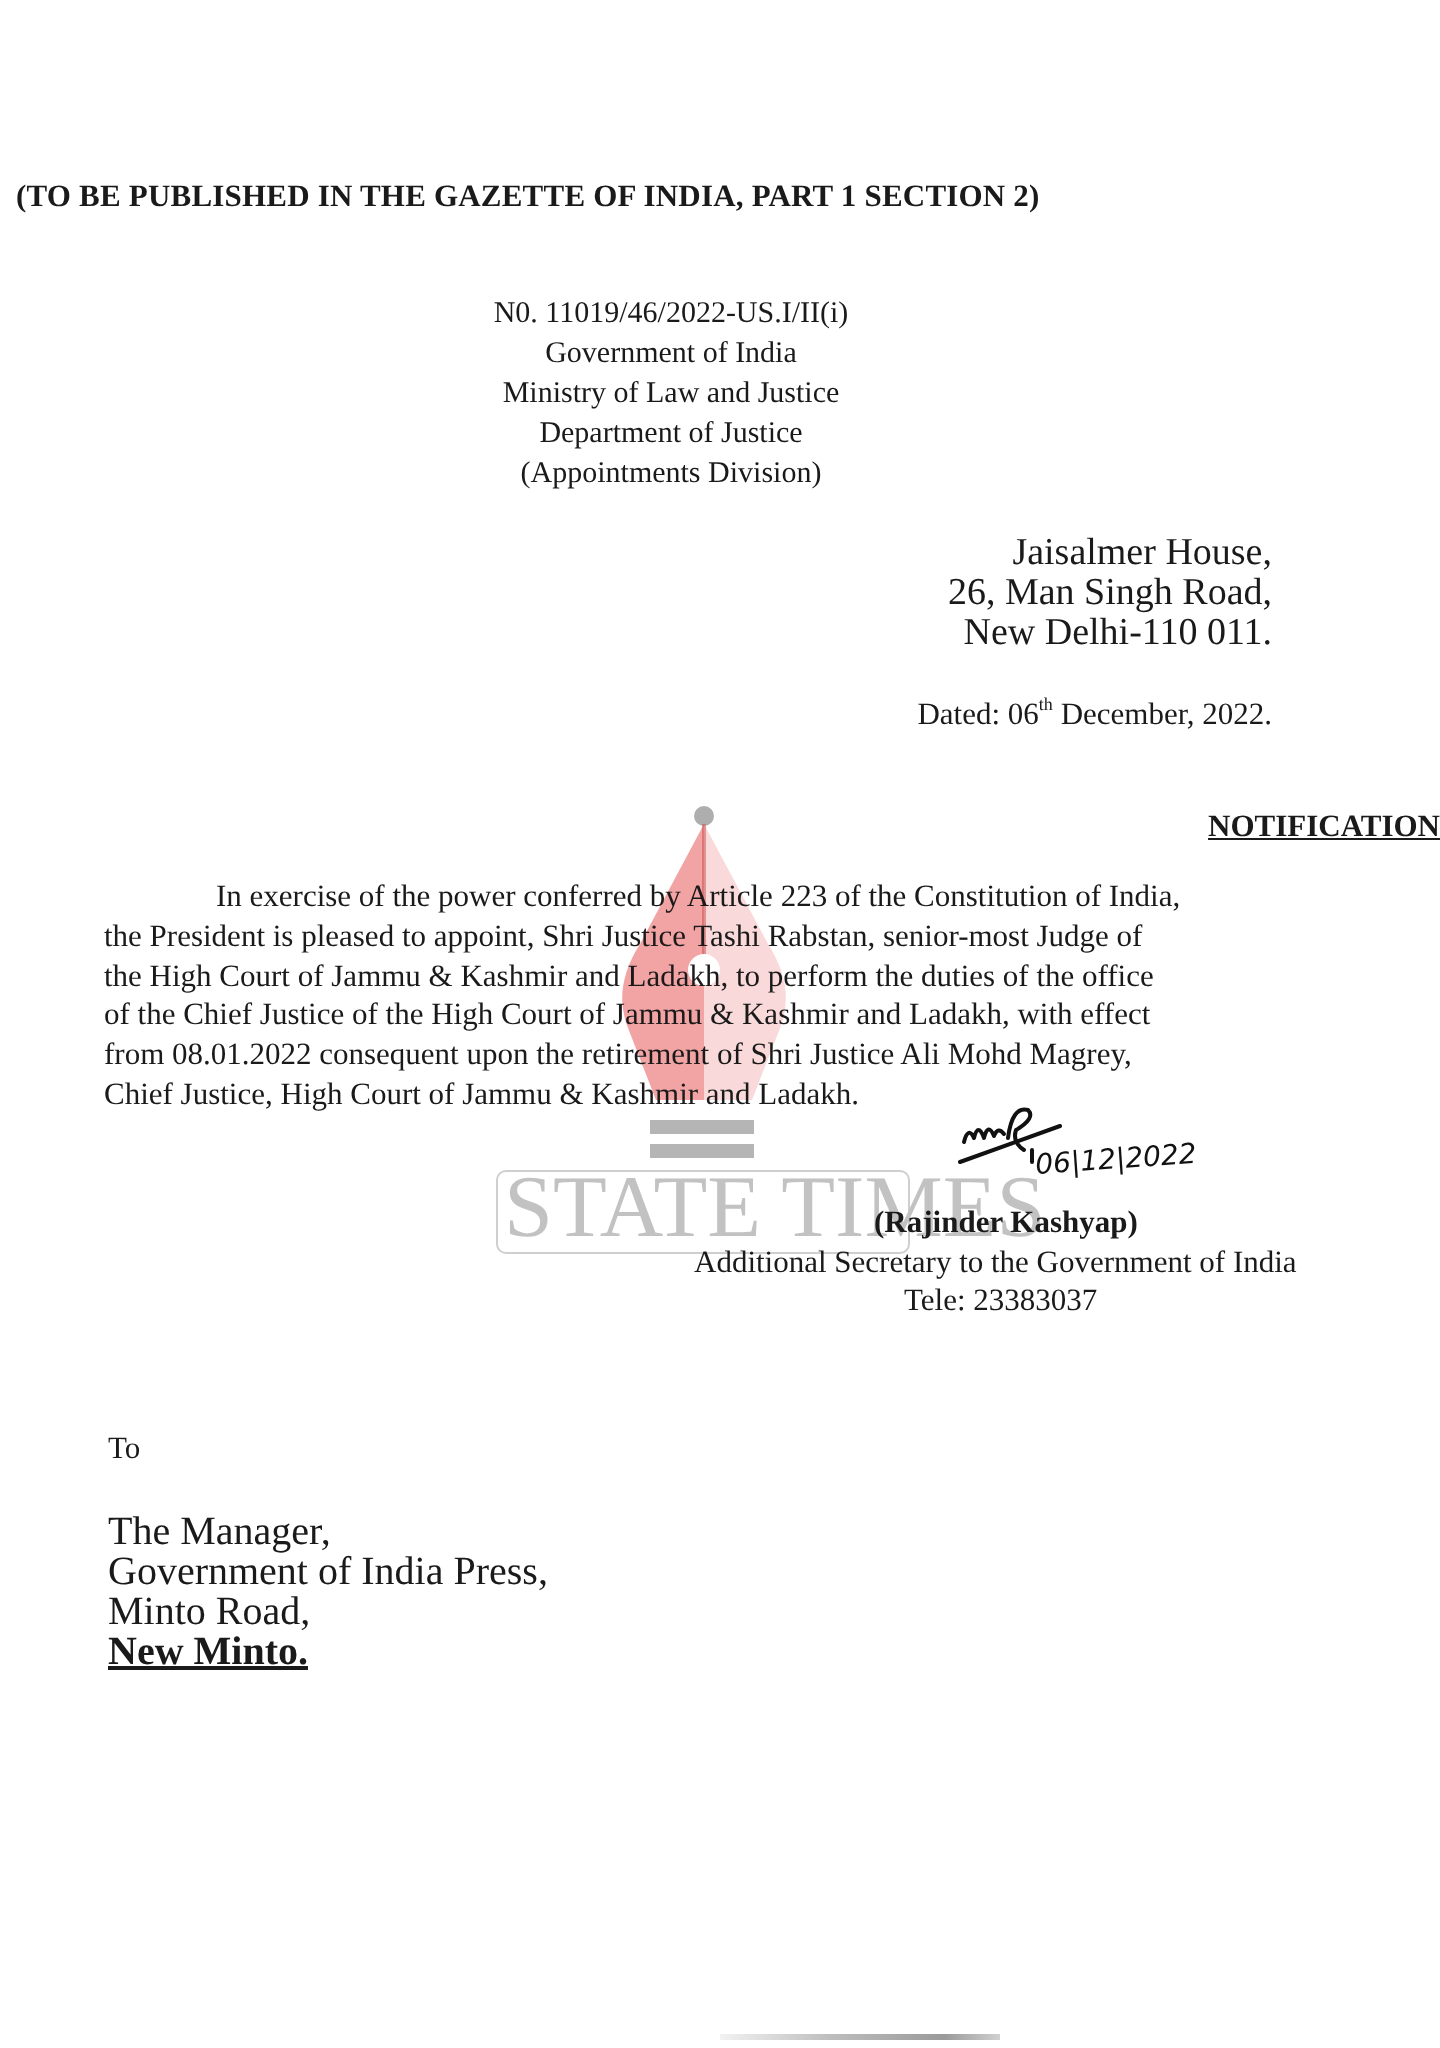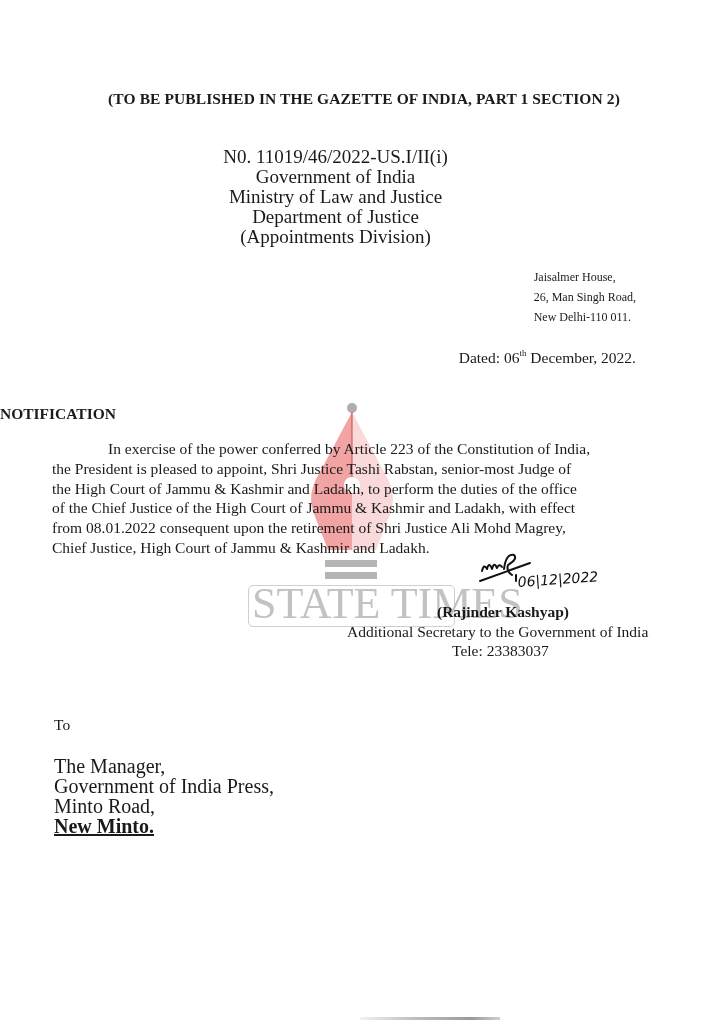"(TO BE PUBLISHED IN THE" .gazette-header { text-align: center -> none }
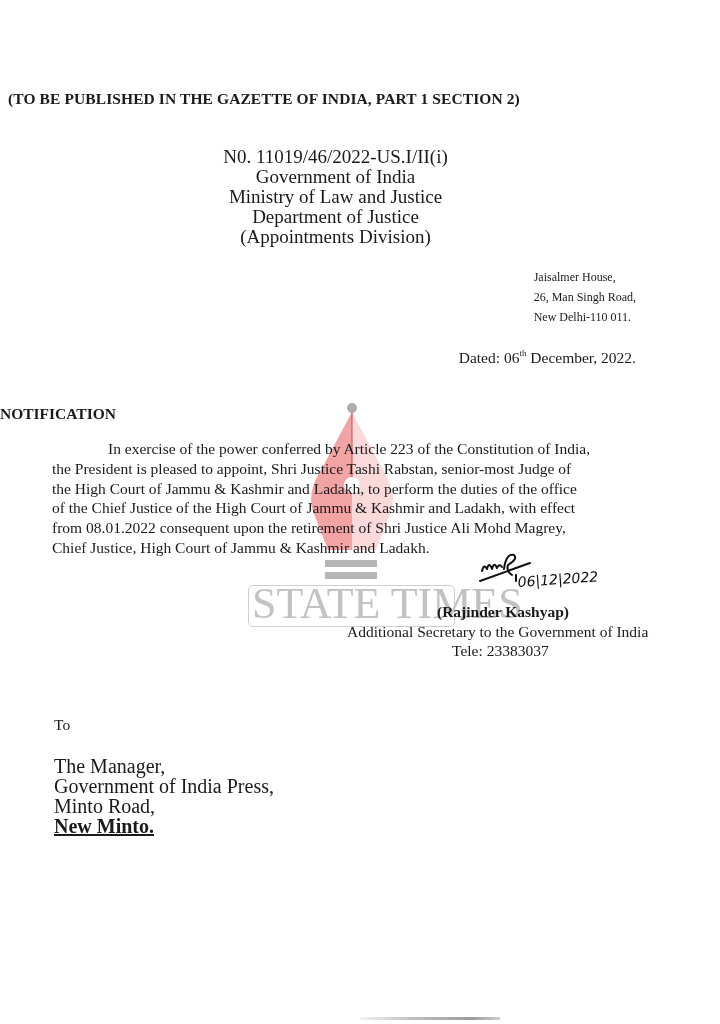"N0. 11019/46/2022-US.I/II(i)" .ref-block { font-size: 19px -> 15px }
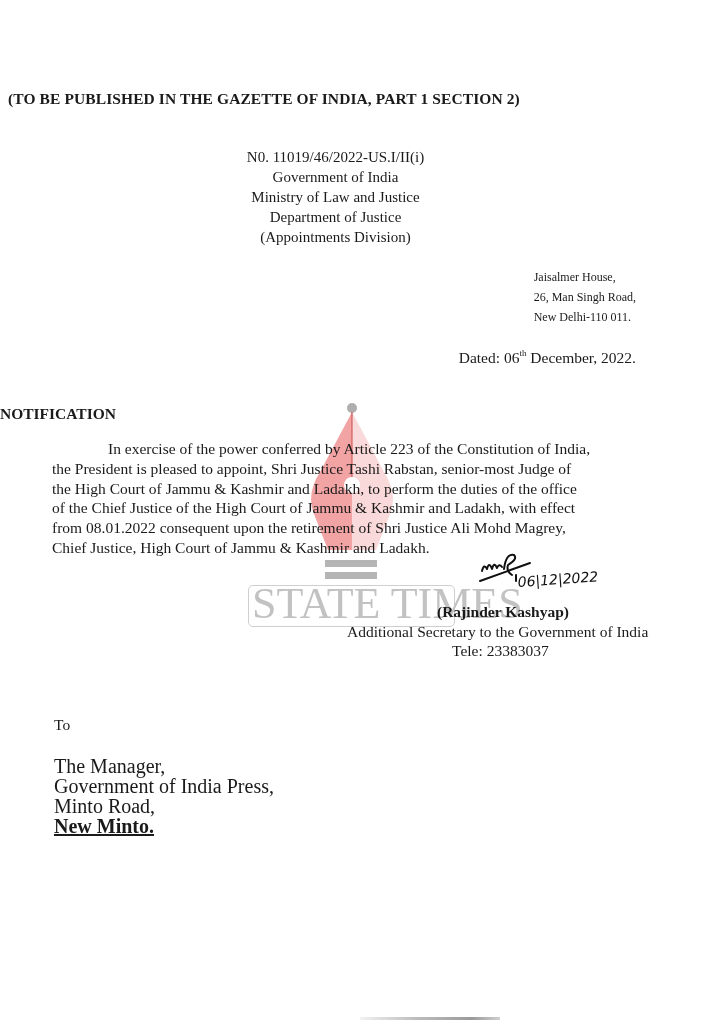"Jaisalmer House," .address-block { font-size: 12px -> 19px; text-align: none -> right }
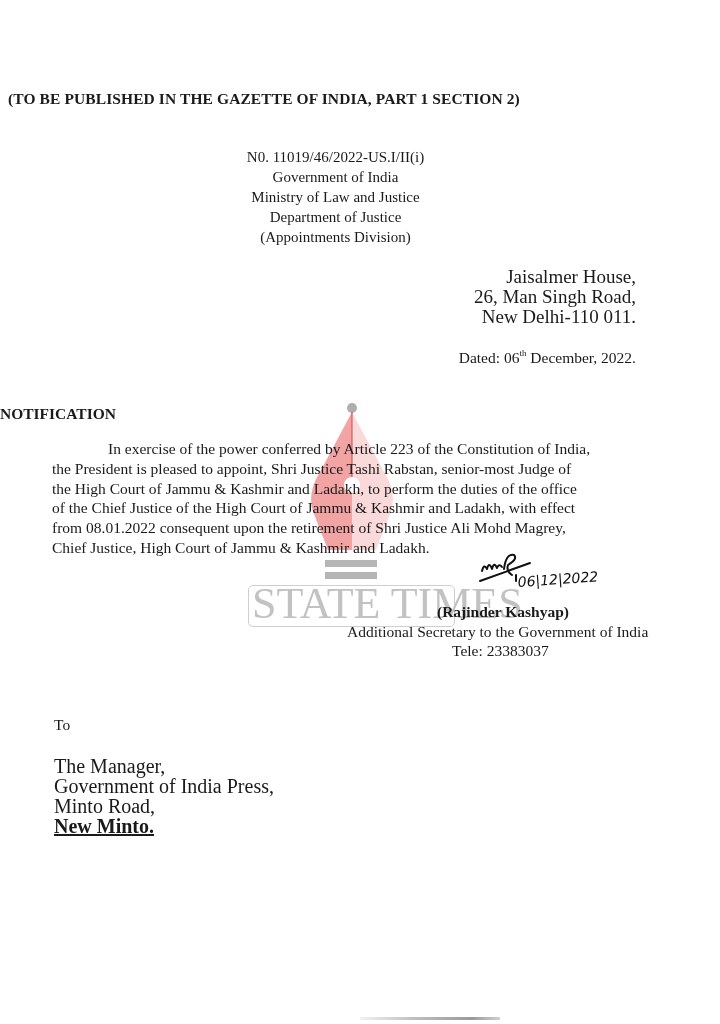"NOTIFICATION" .notification-title { text-align: left -> right; text-decoration: none -> underline }
